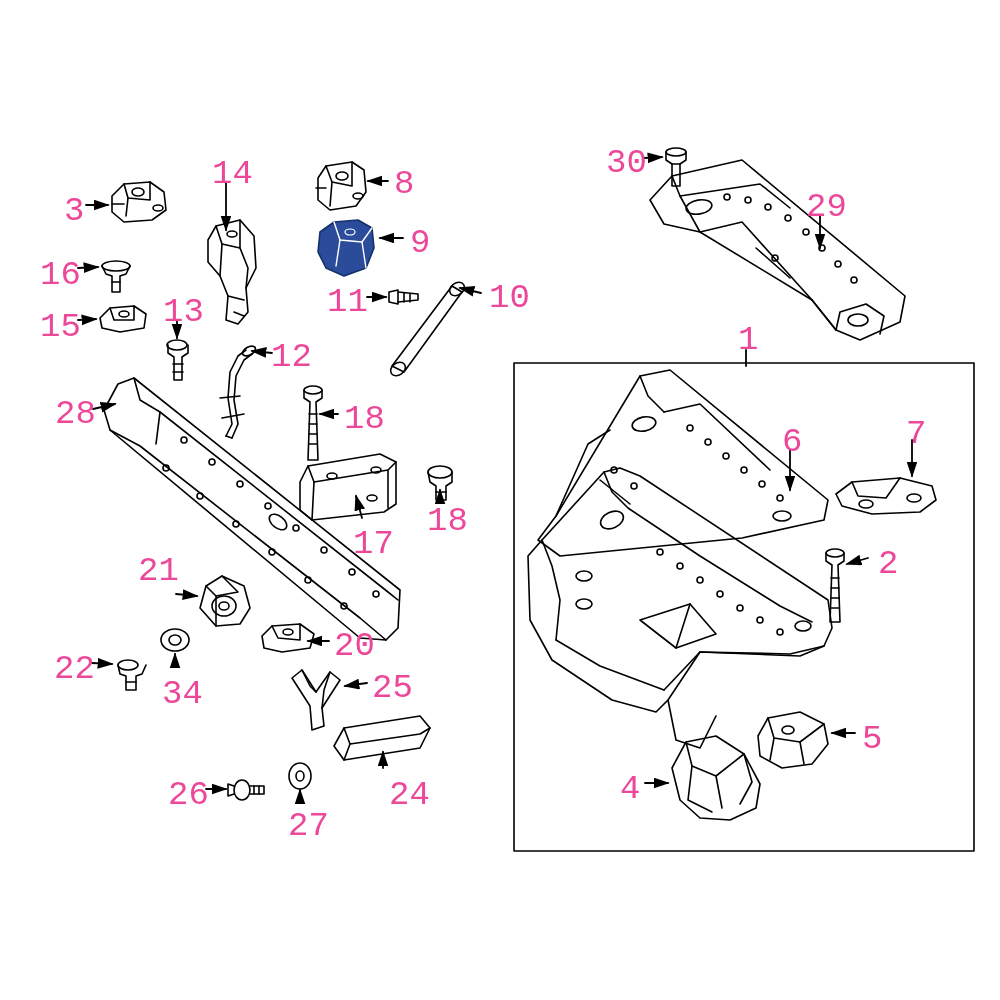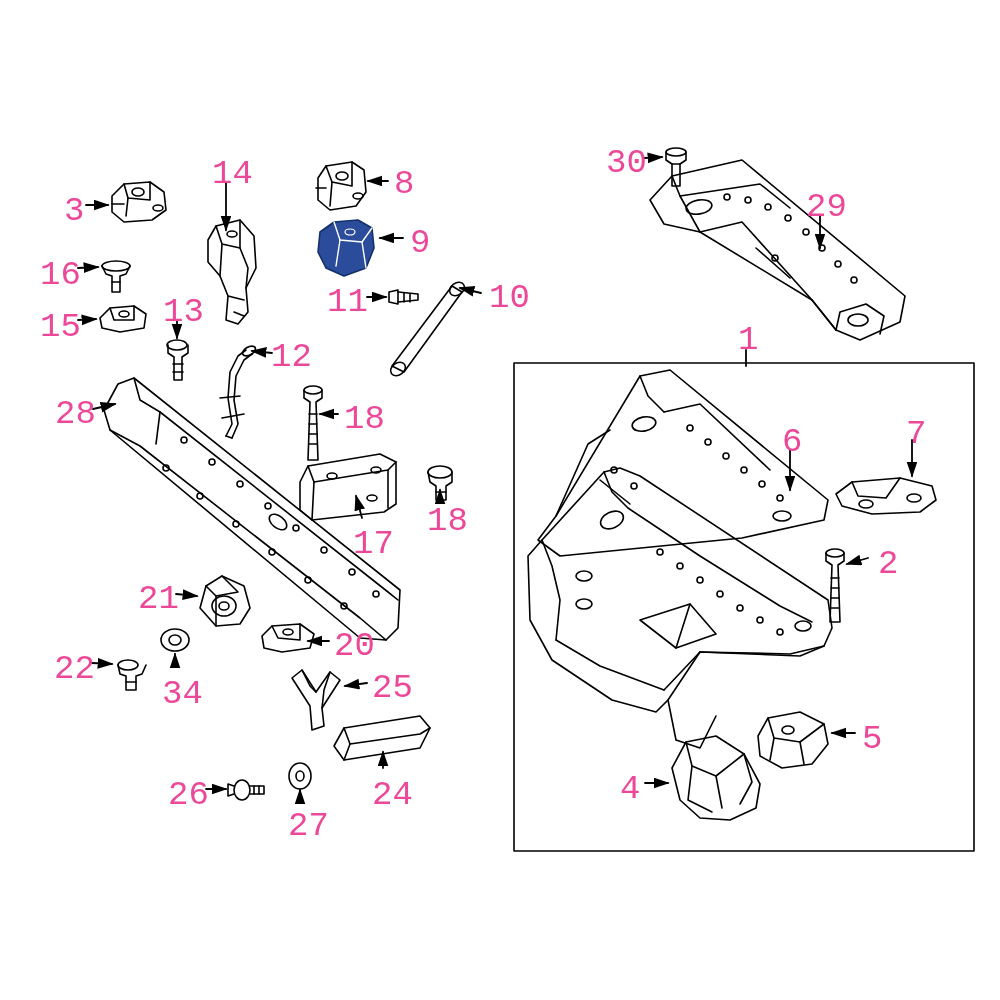"21" div.callout-label { top: 582px -> 554px }
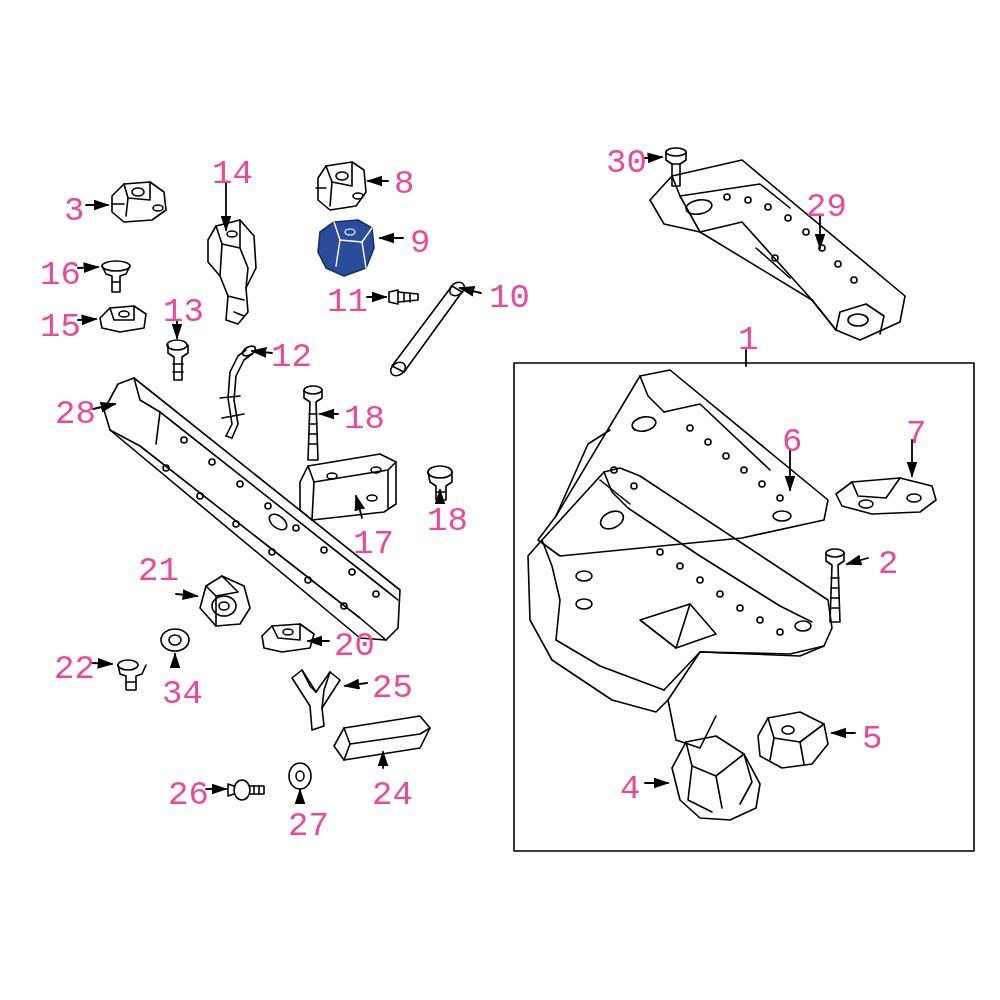"24" div.callout-label { left: 372px -> 389px }
